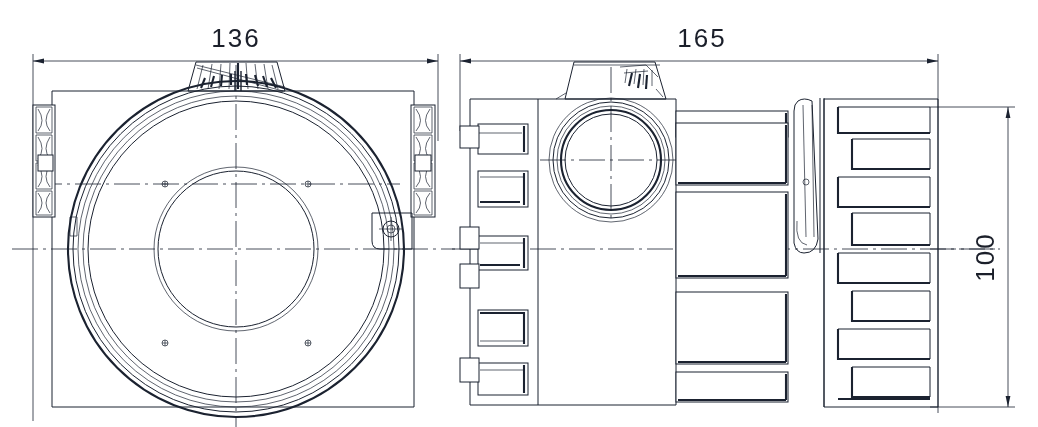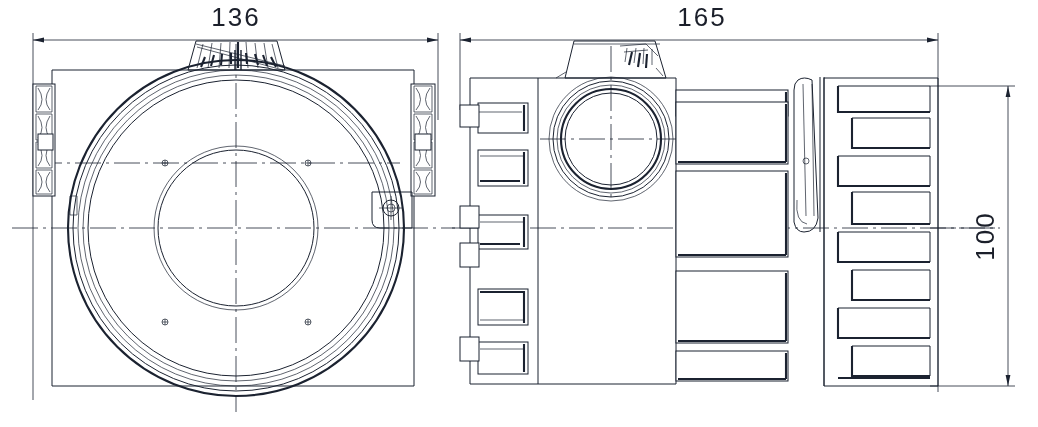"136" #sheet { margin-top: none -> 21px }
